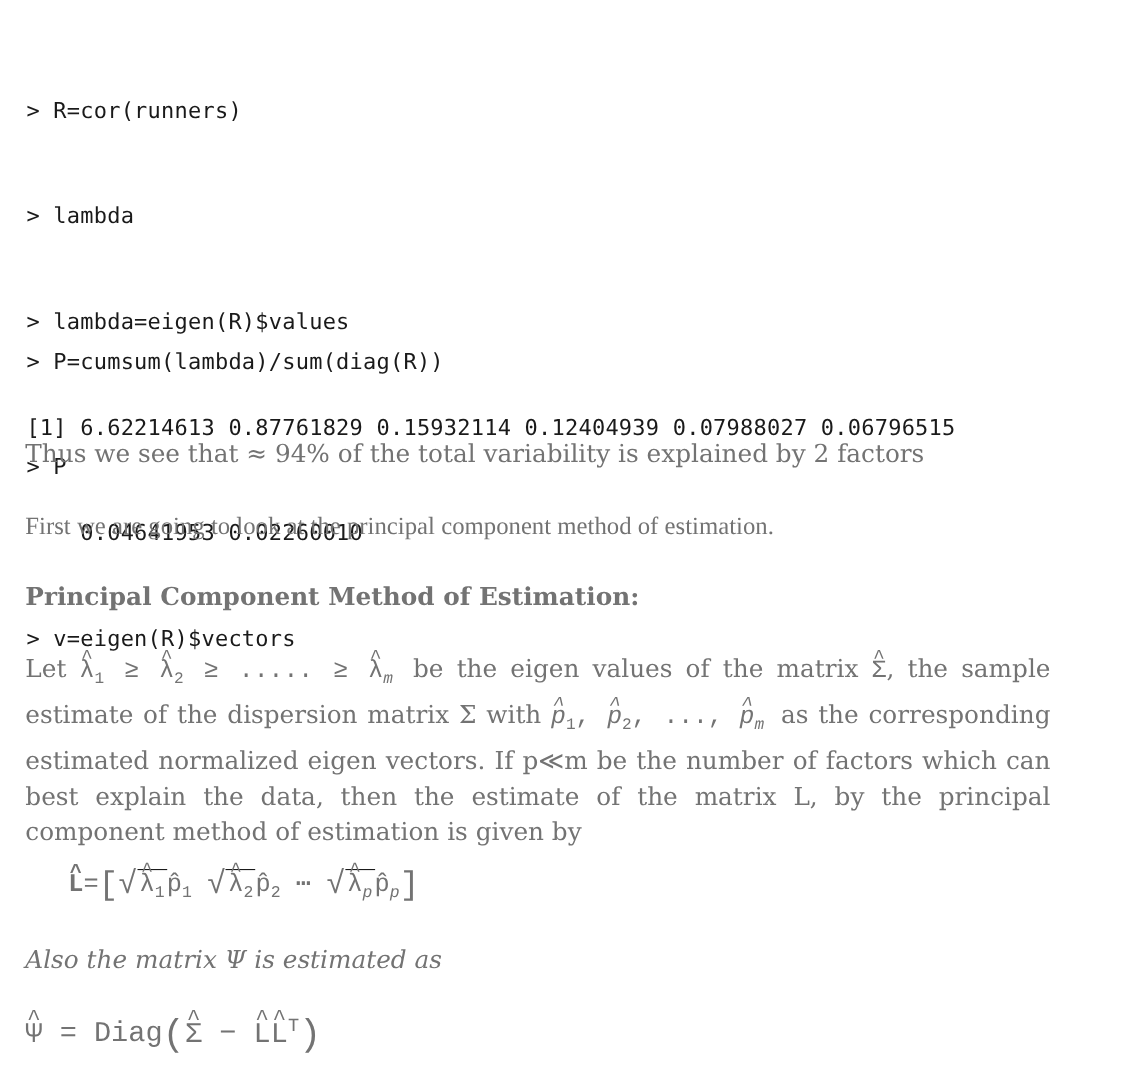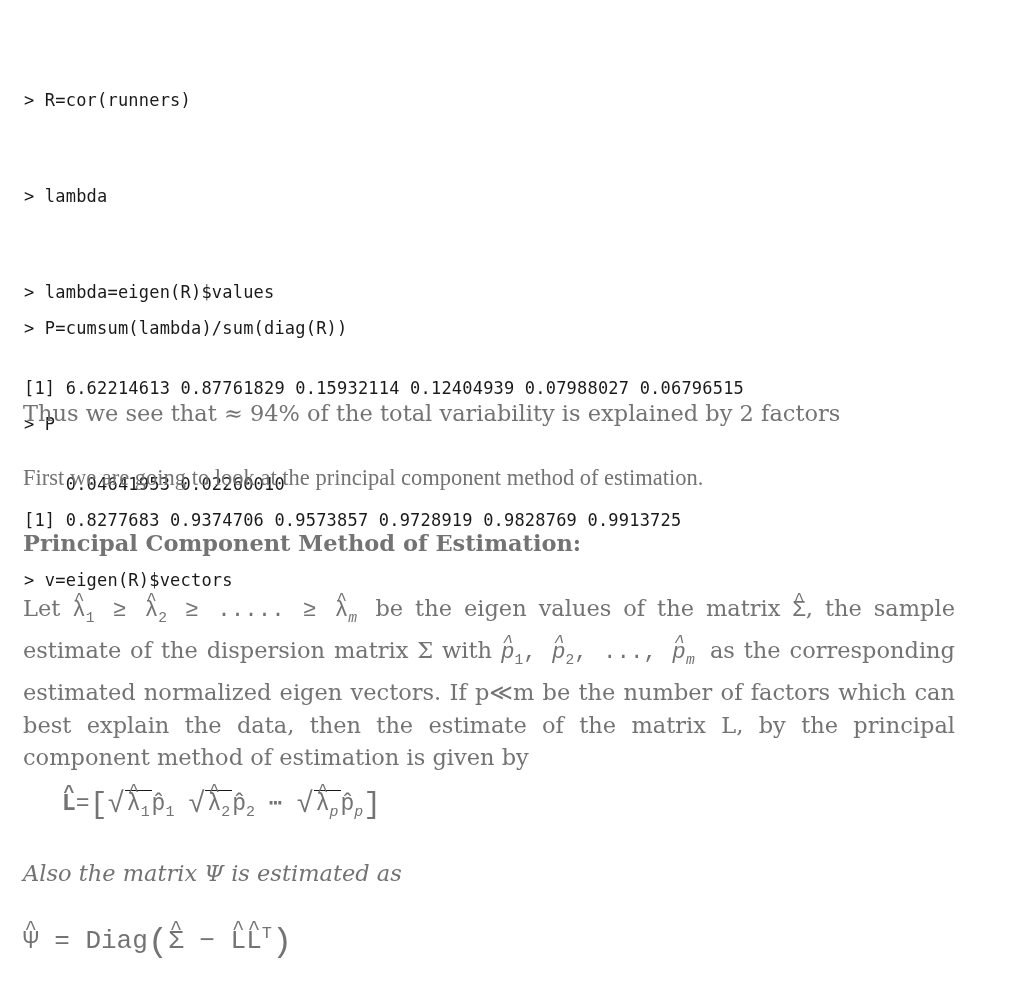"> R=cor(runners)" .code { font-size: 17px -> 20px }
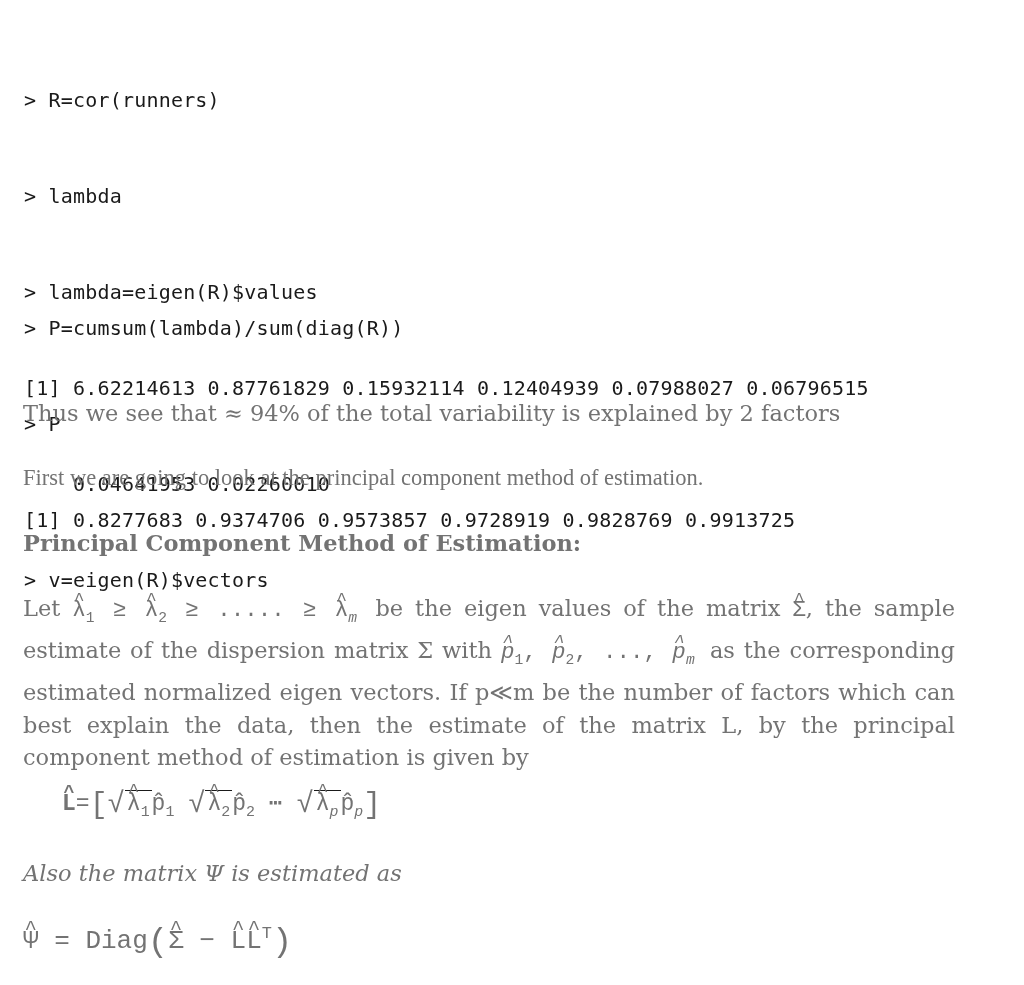"[1] 0.8277683 0.9374706 0.9573857" div { html: <div>[1] 0.8277683 0.9374706 0.9573857 0.9728919 0.9828769 0.9913725</div> -> none }
